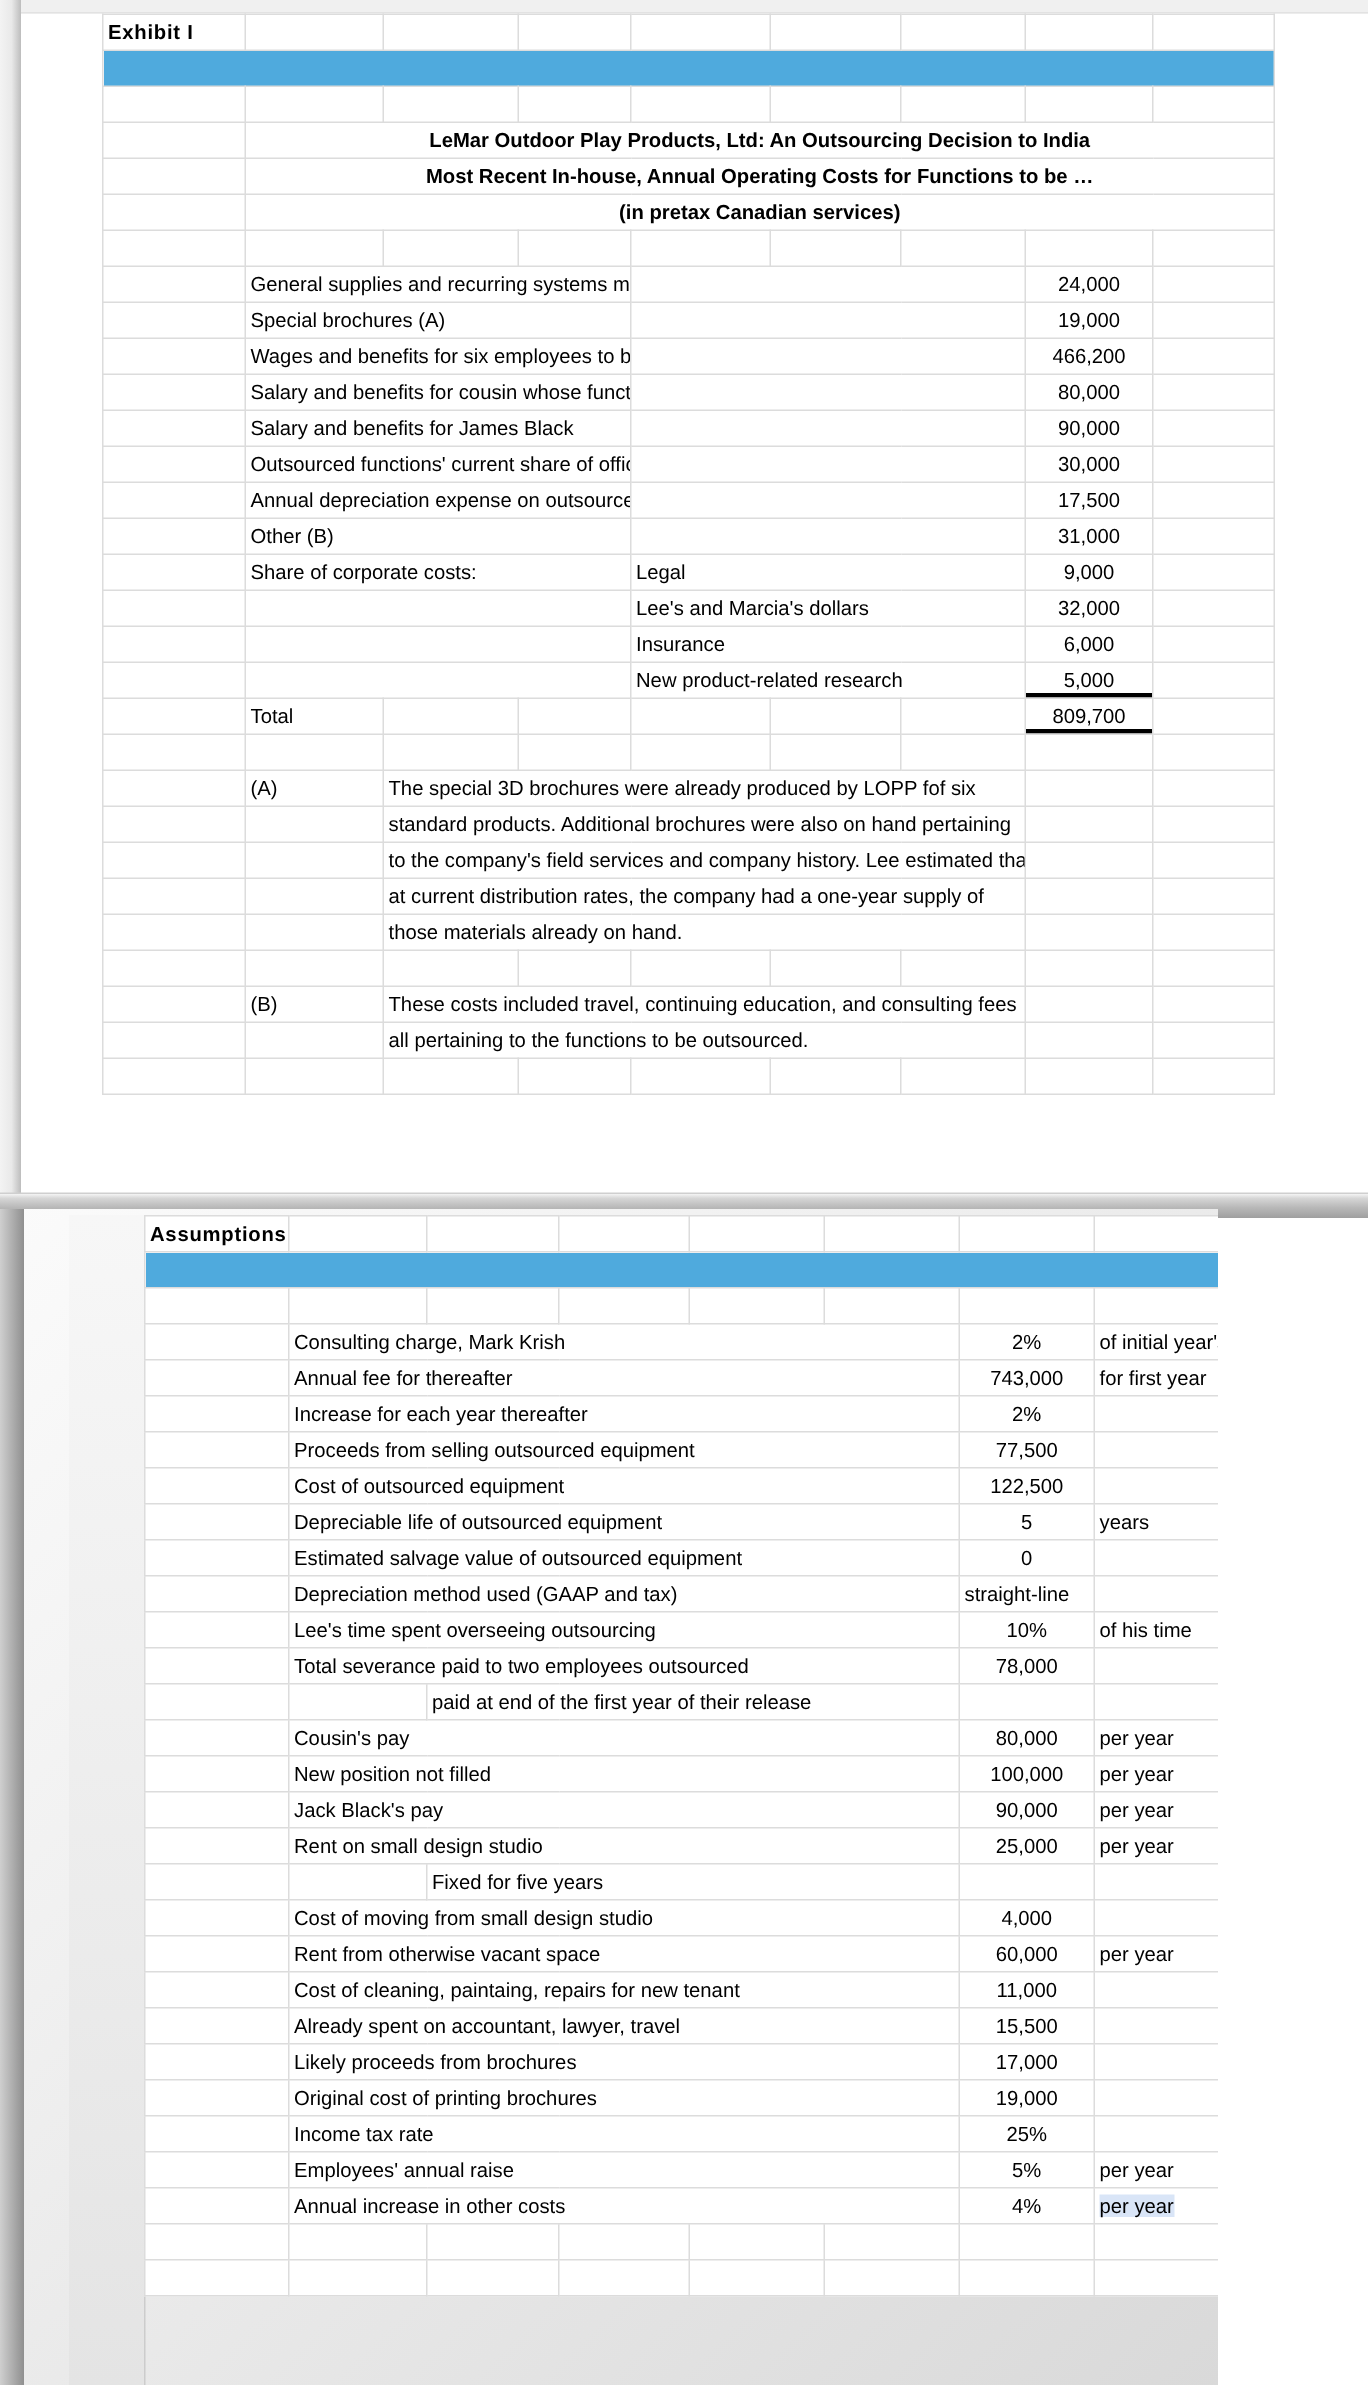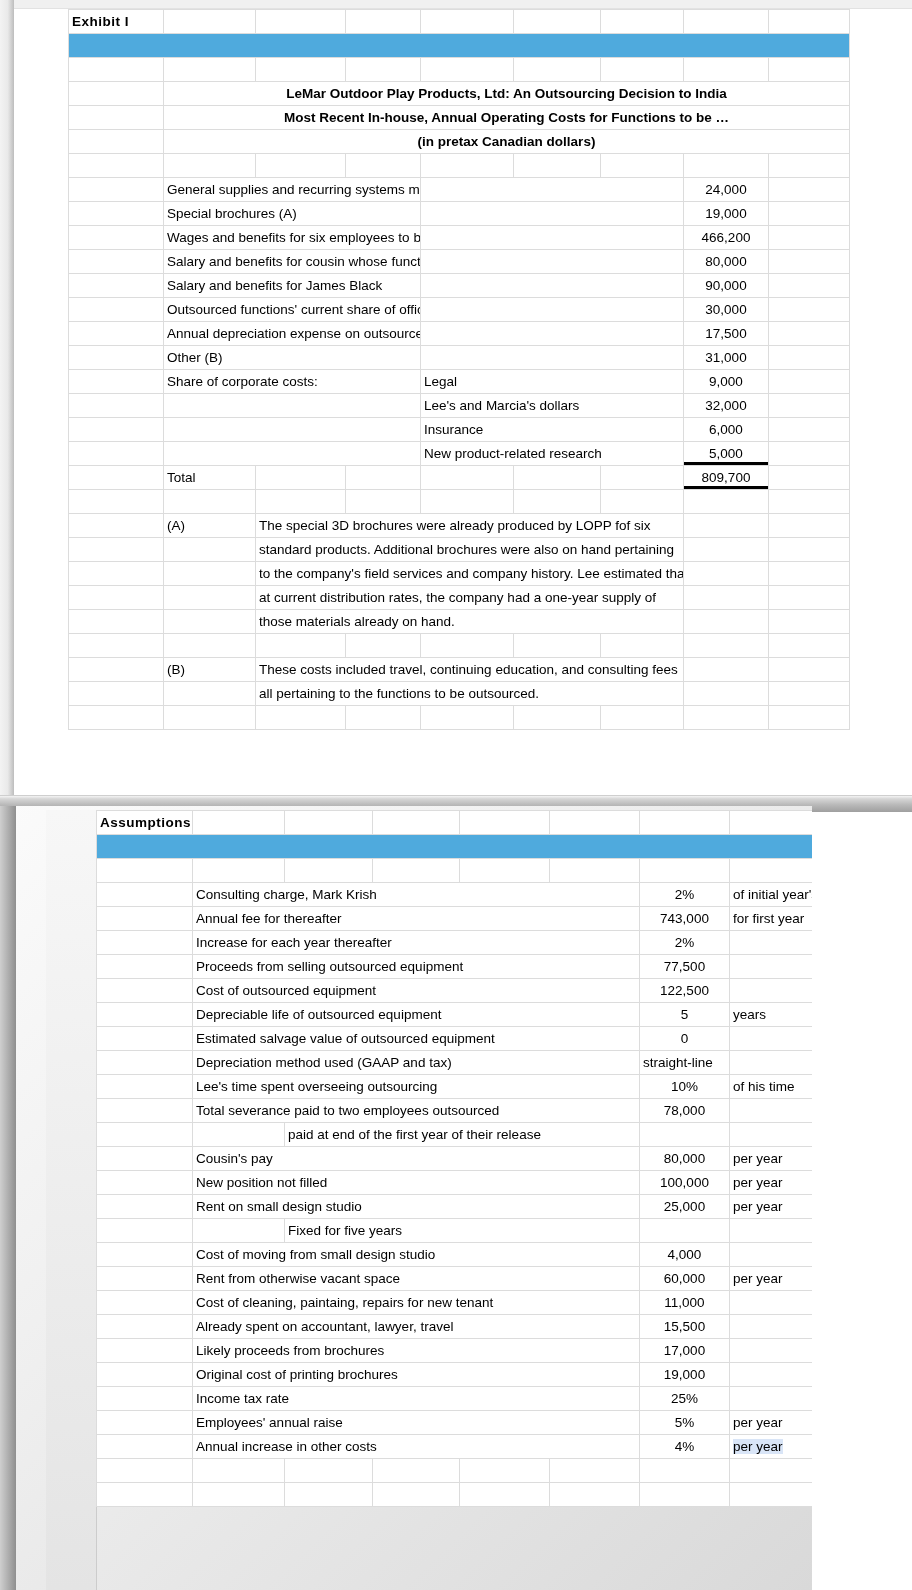"(in pretax Canadian dollars)" td.rep-title { text: dollars -> services }
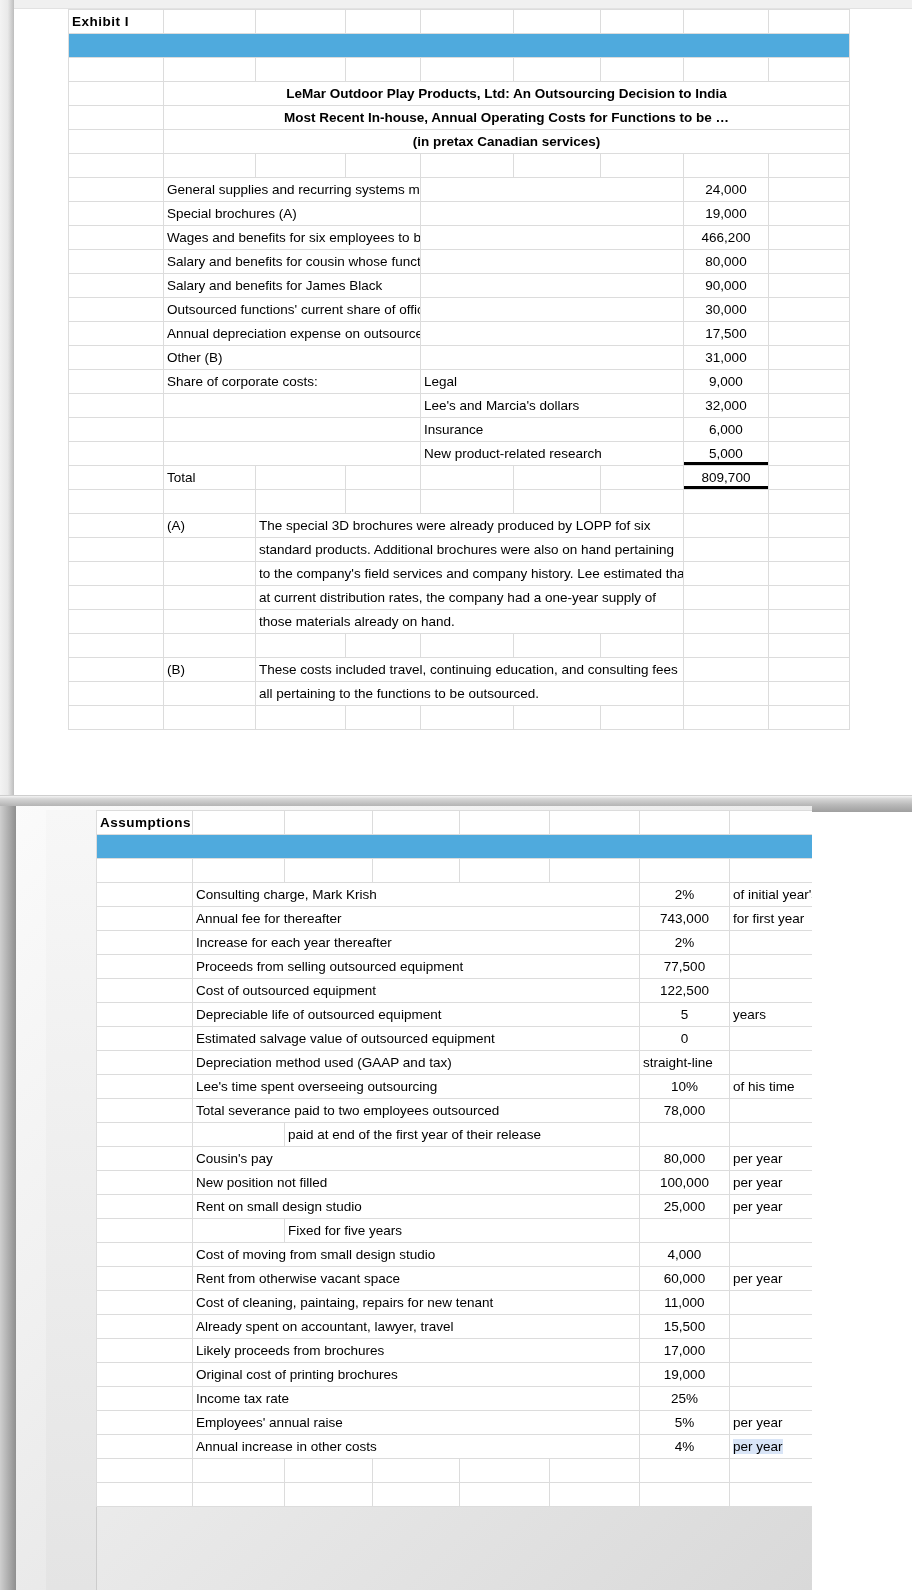"Jack Black's pay" tr { html: none -> <tr> <td></td> <td>Jack Black's pay</td> <td>90,000</td> <td>per year</td> <td></td> </tr> }
